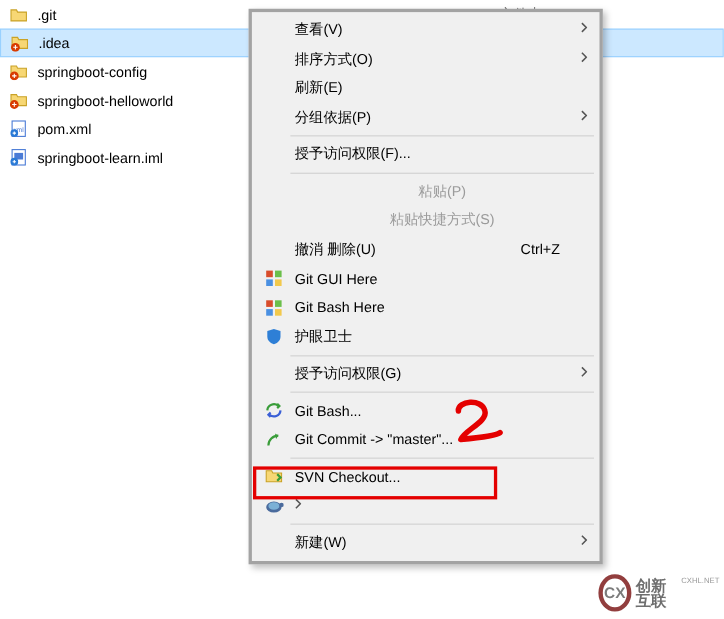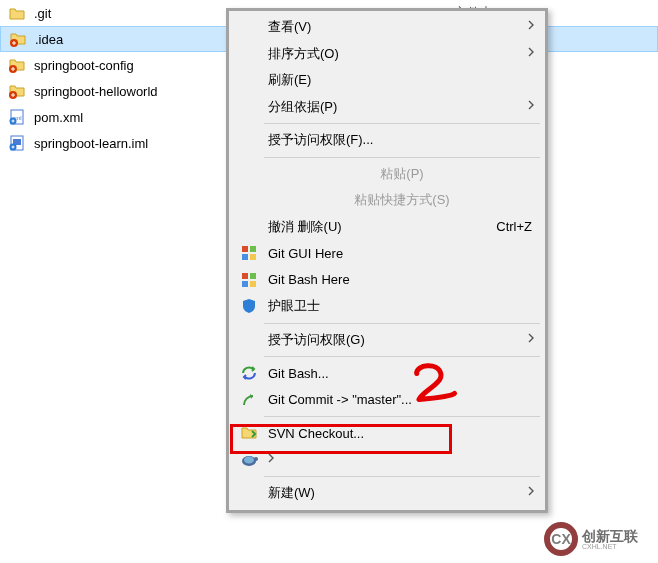"Ctrl+Z" .mi .mkey { margin-right: 4px -> 27px }
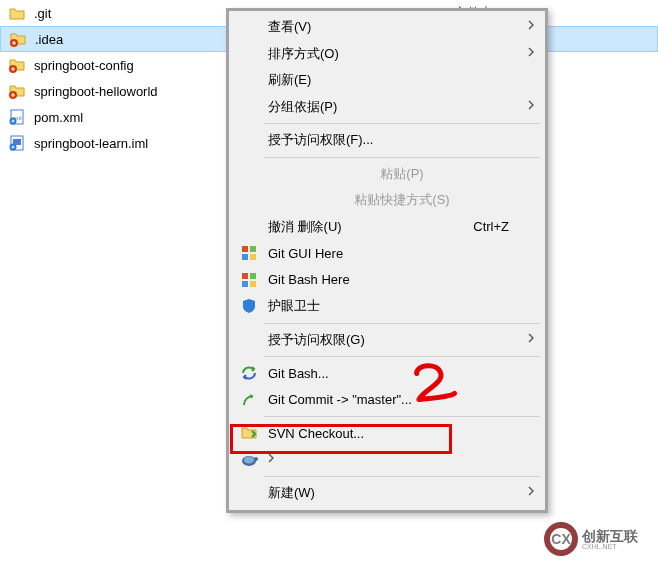"CX" .watermark .wmico { border: 6px solid #7f1d1d -> 4px solid #7f1d1d }
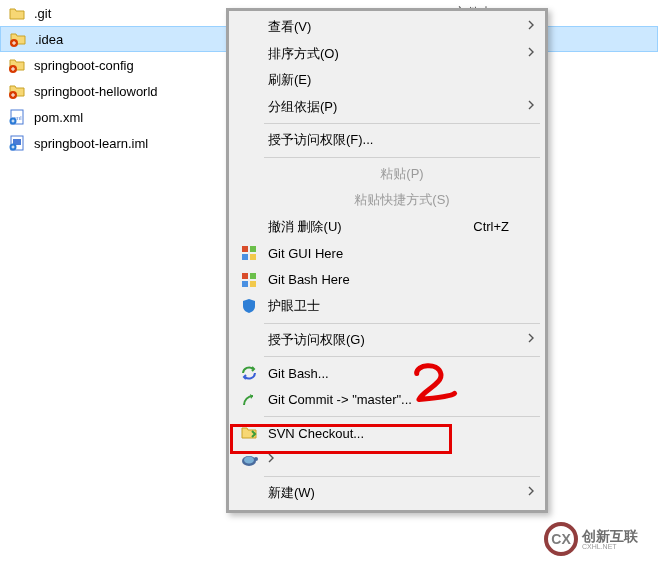"创新互联" .watermark .wmtxt { flex-direction: column -> row }
